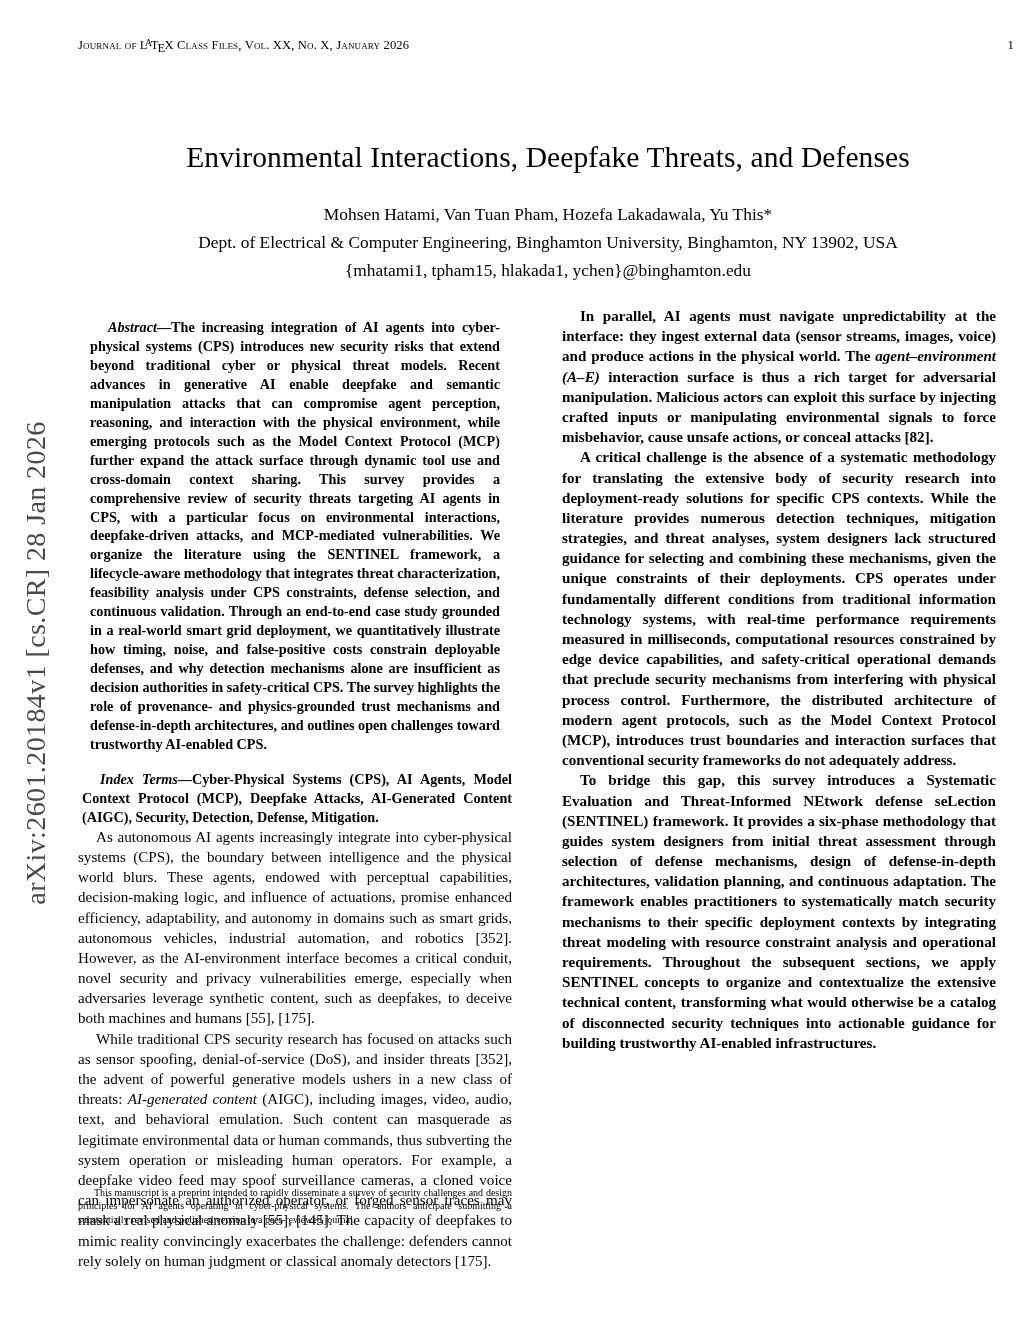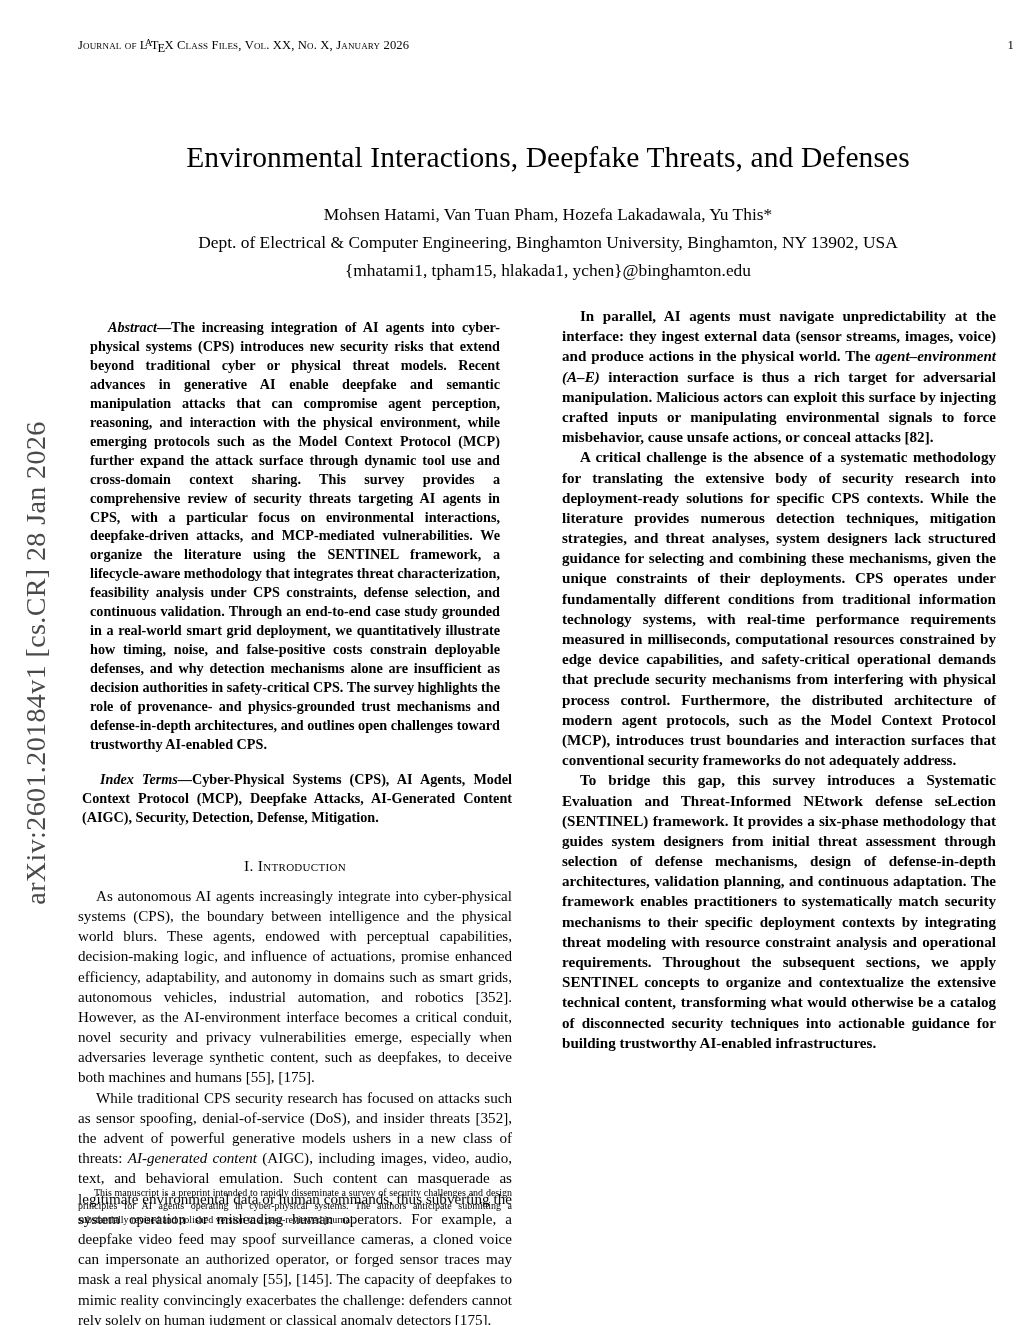"I. Introduction" div.section-head { html: <div><span>I.</span><span>Introduction</span></div> -> none }
